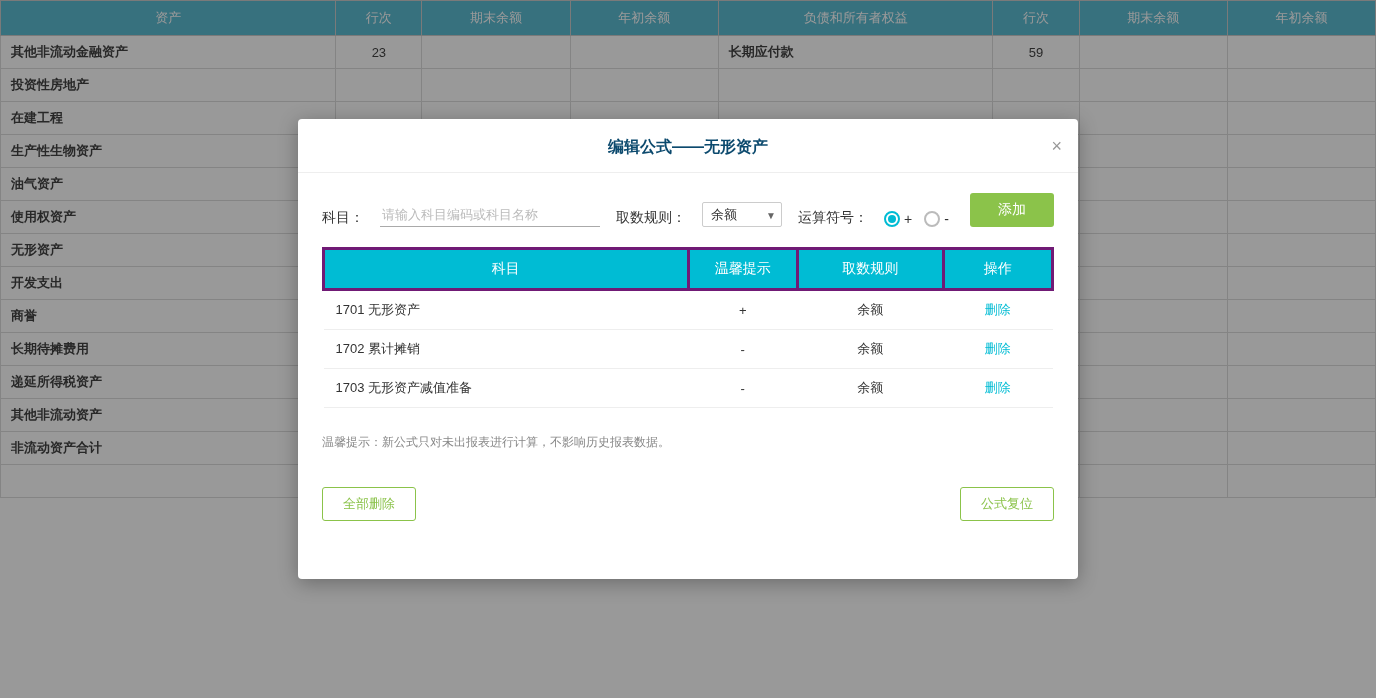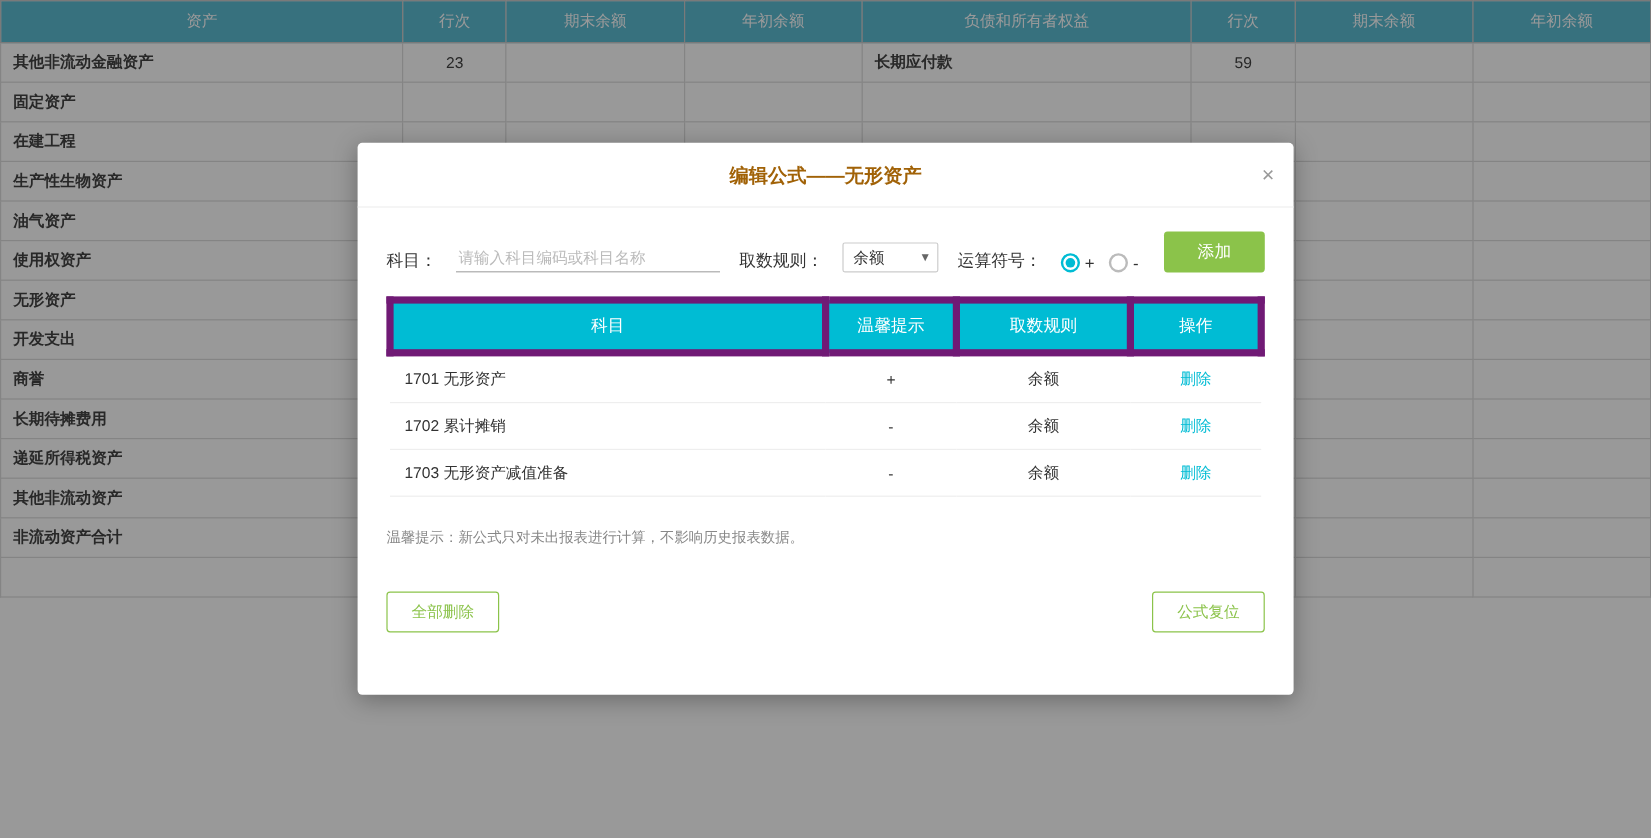"投资性房地产" tr { html: none -> <tr> <td>投资性房地产</td> <td></td> <td></td> <td></td> <td></td> <td></td> <td></td> <td></td> </tr> }
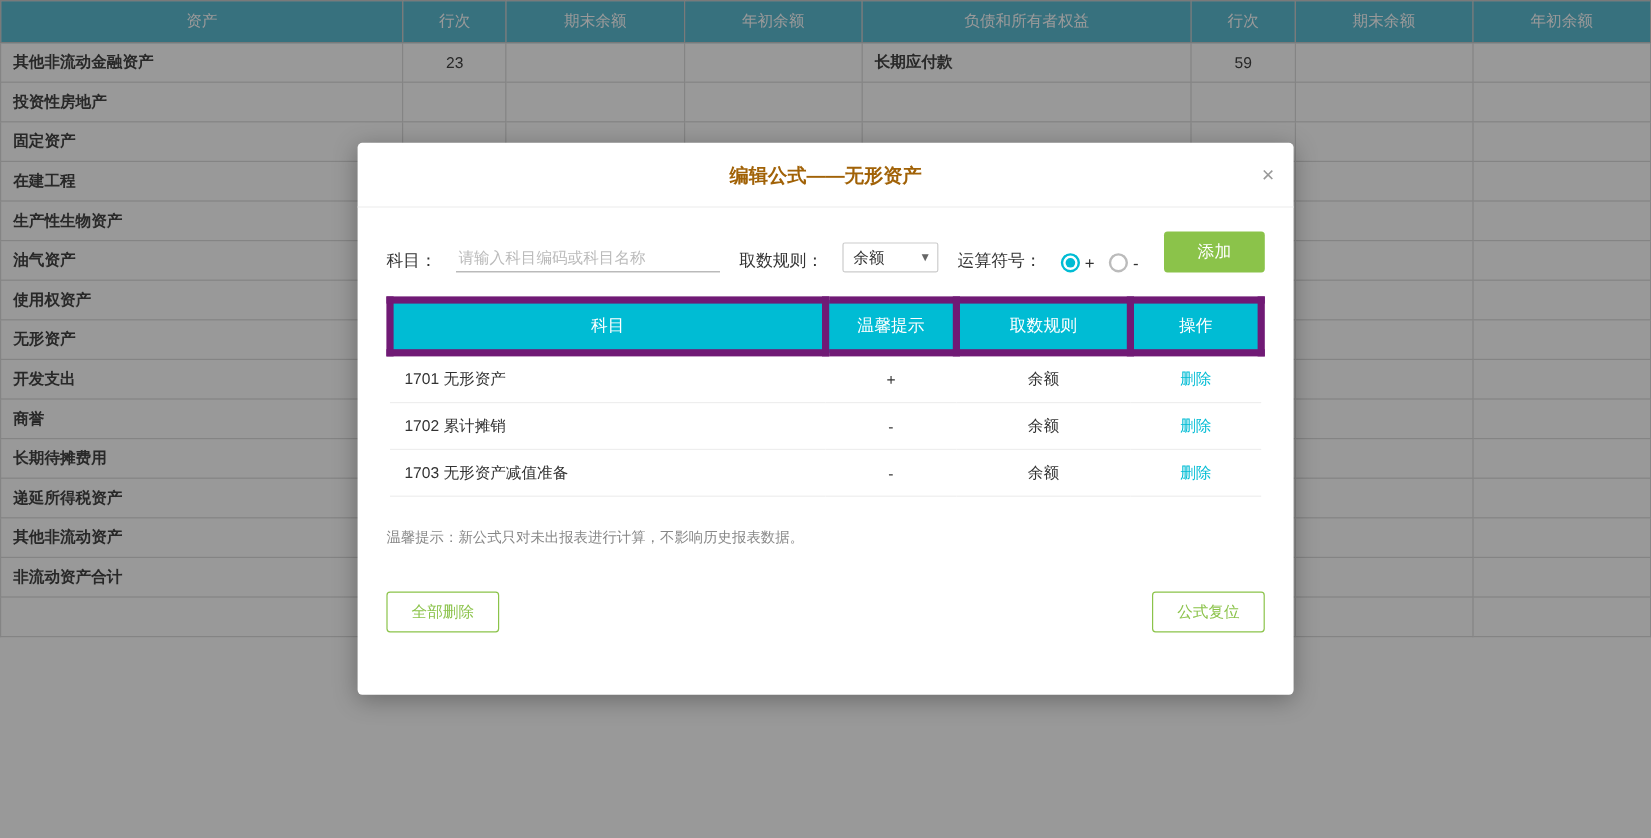"固定资产" tr { html: <tr> <td>固定资产</td> <td></td> <td></td> <td></td> <td></td> <td></td> <td></td> <td></td> </tr> -> none }
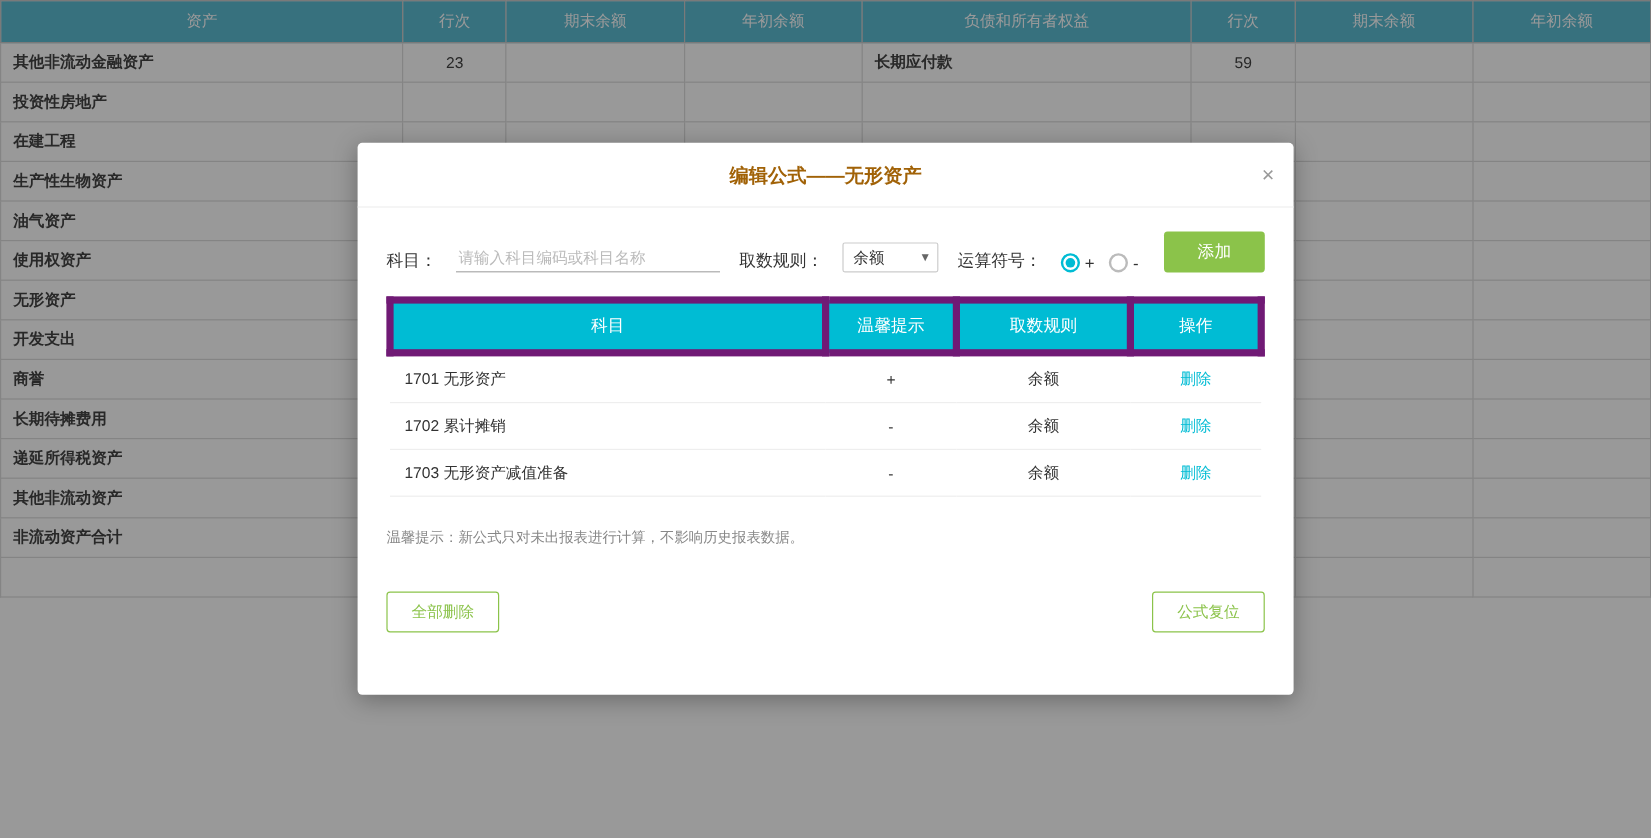"编辑公式——无形资产" .modal-title { color: #a16207 -> #0c4a6e }
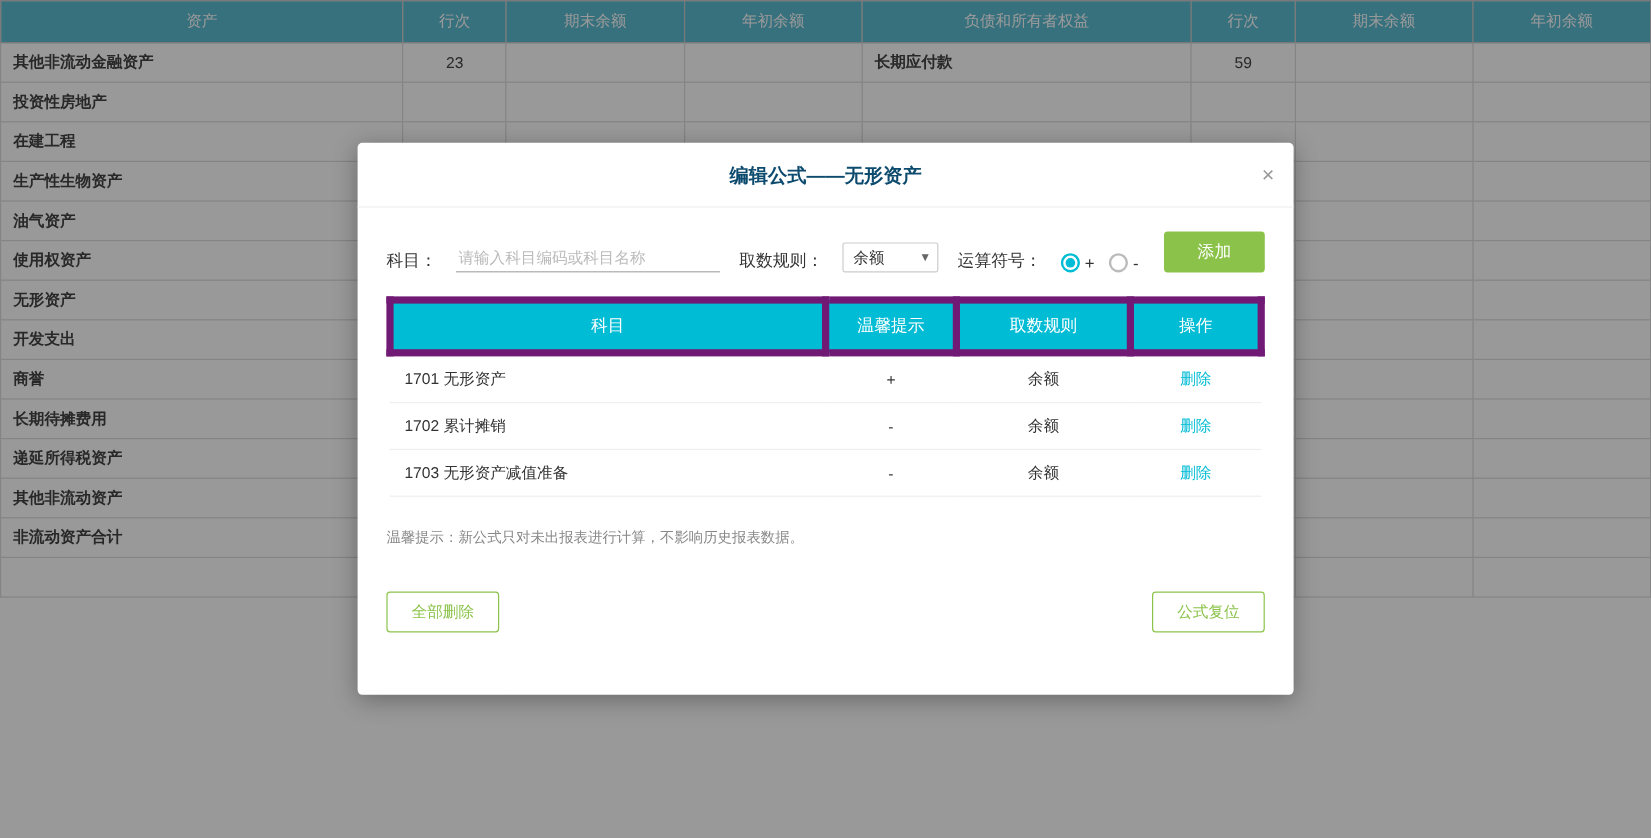"科目" .data-table thead tr th { border: 6px solid #701a75 -> 3px solid #701a75 }
